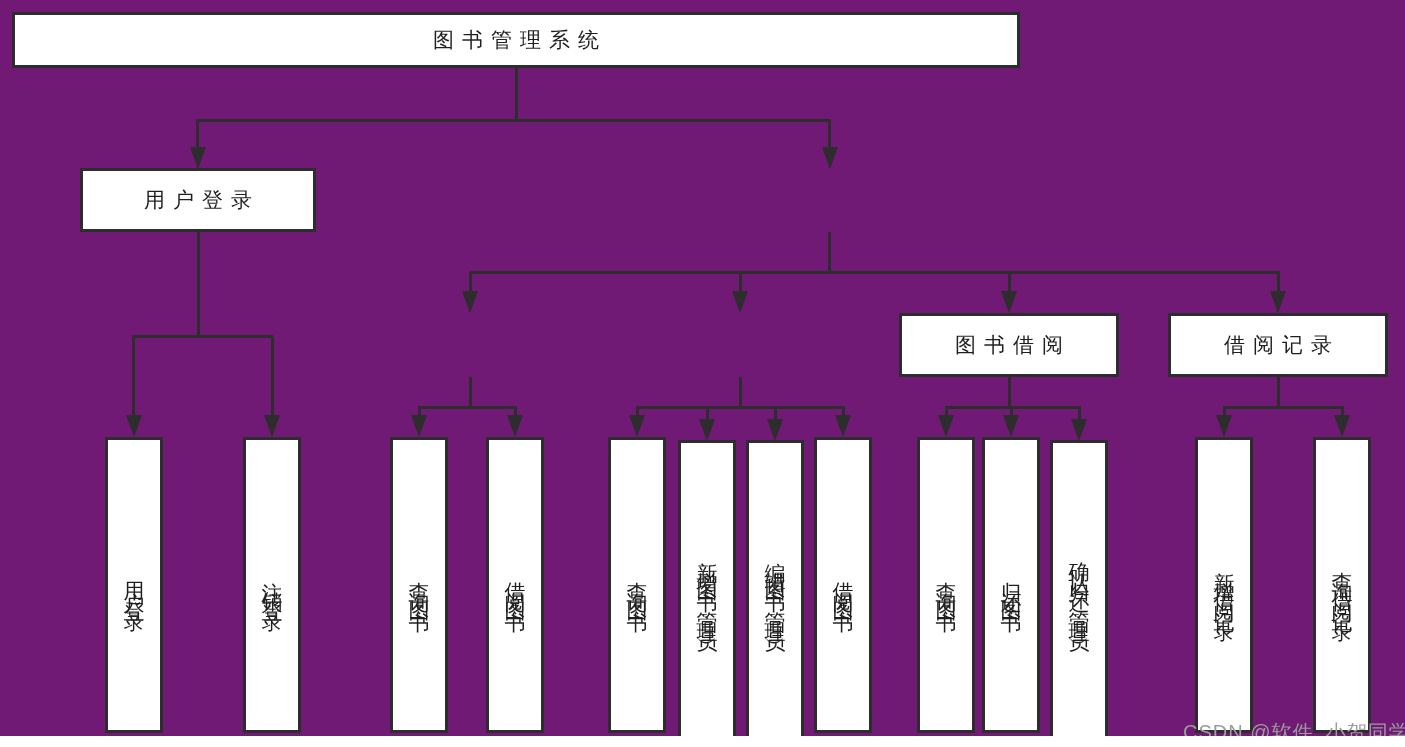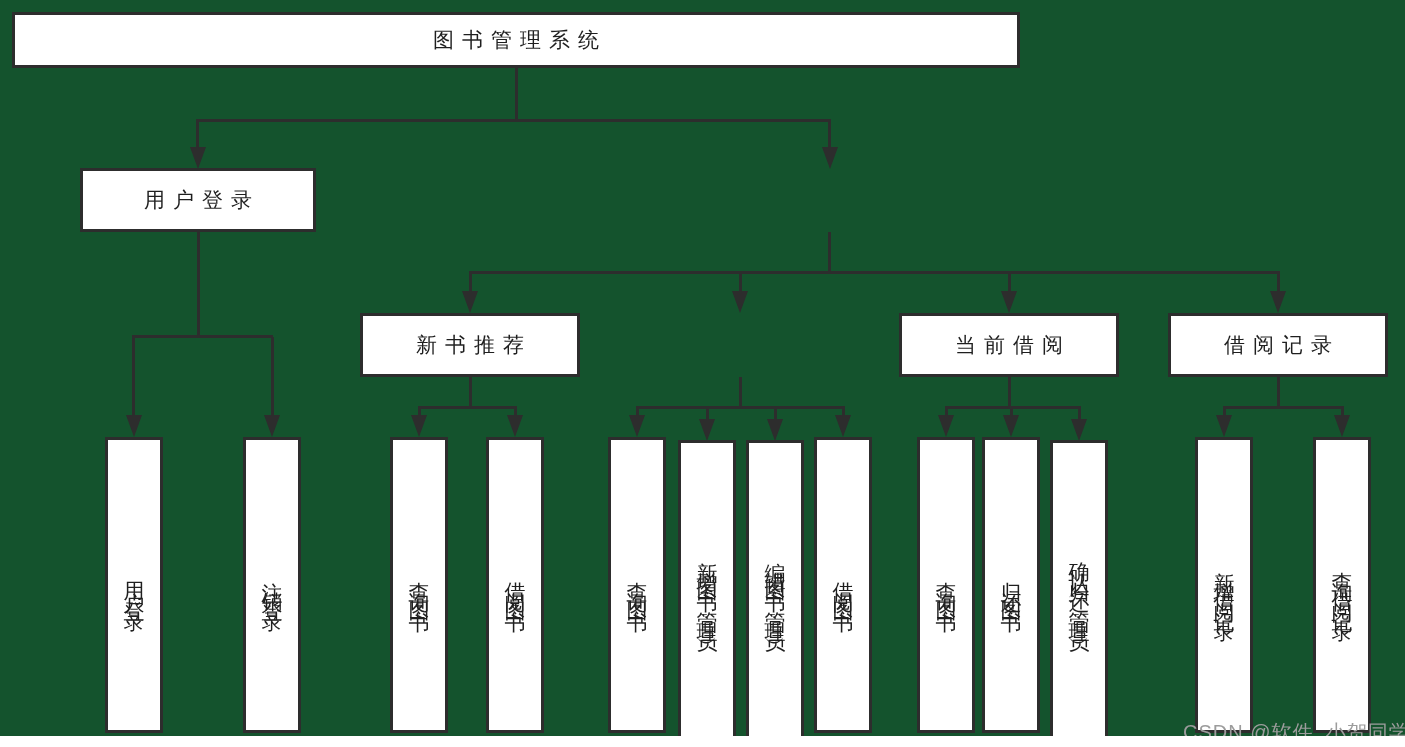"图书管理系统" .canvas { background: #14532d -> #701a75 }
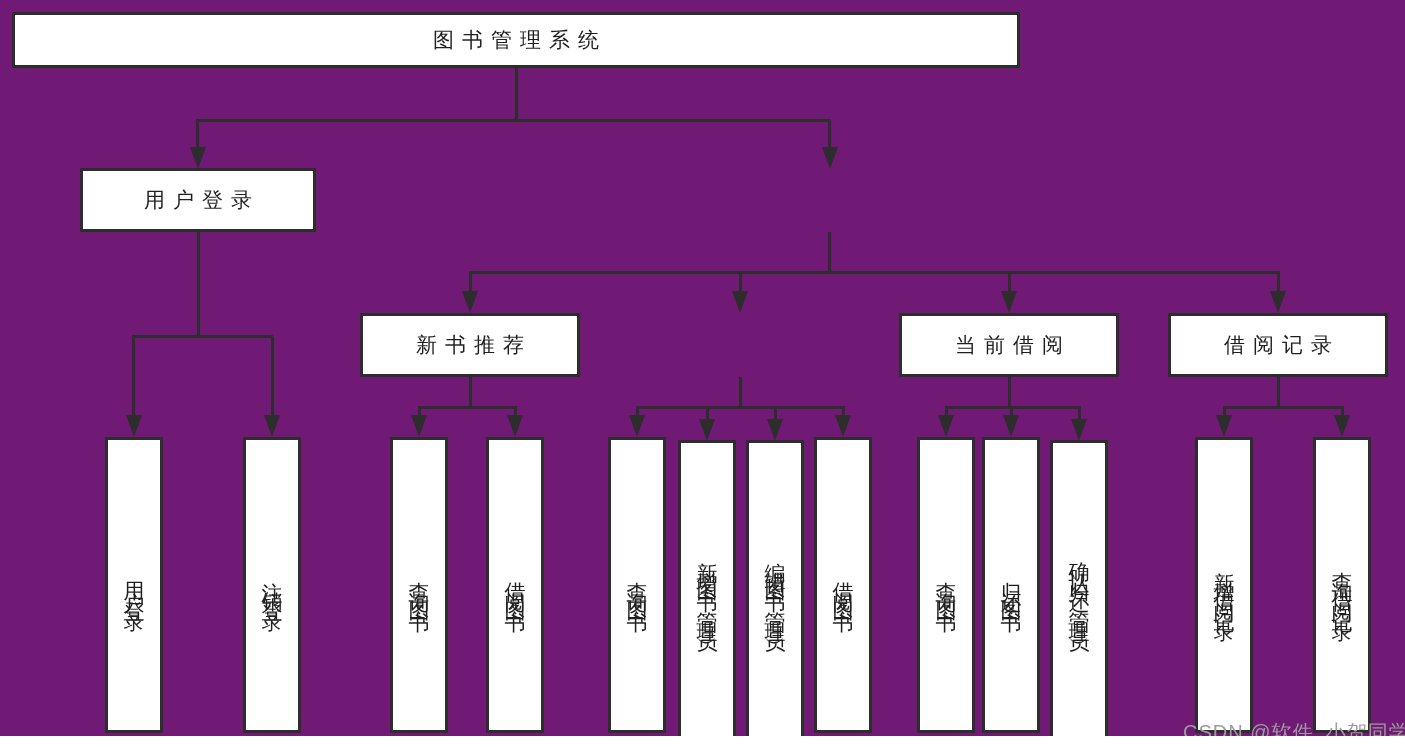"新书推荐" div.box { html: <div>新书推荐</div> -> none }
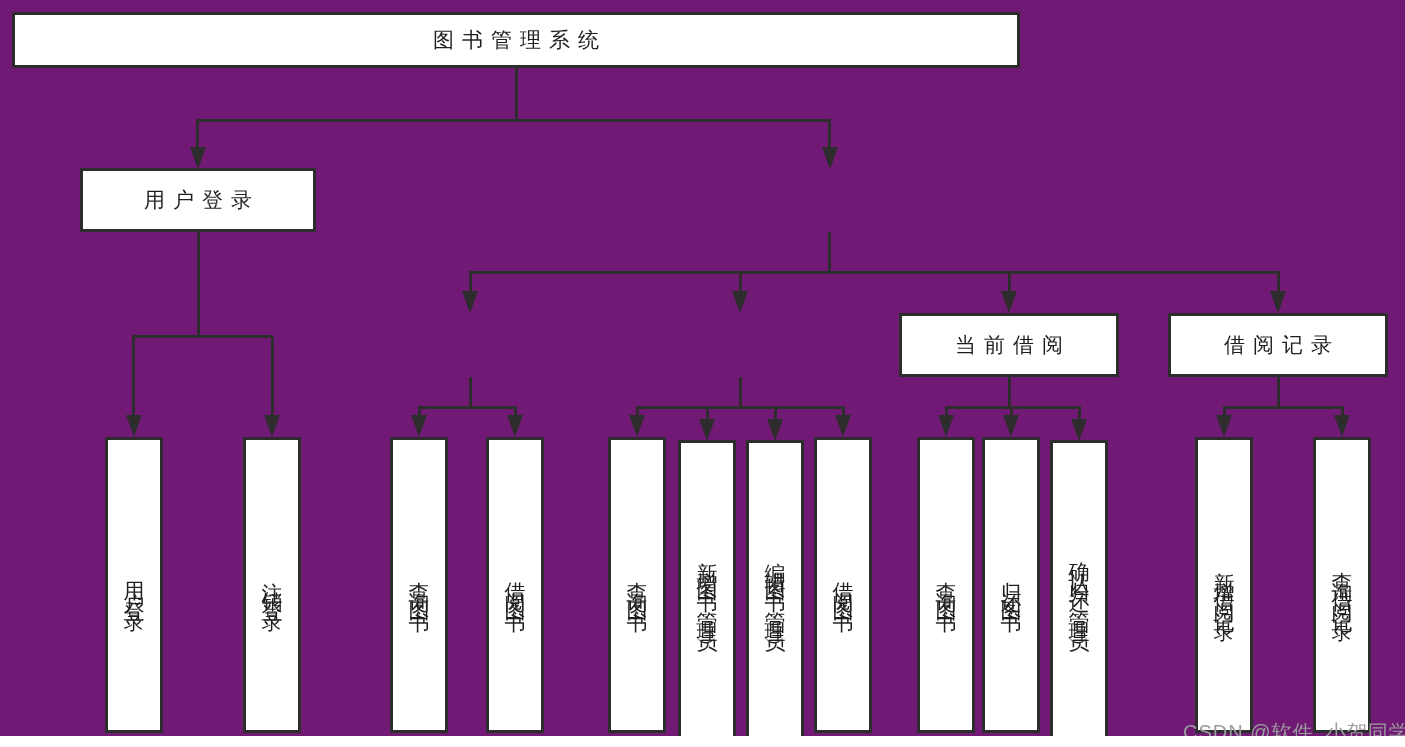"当前借阅" div.box { text: 当前 -> 图书 }
